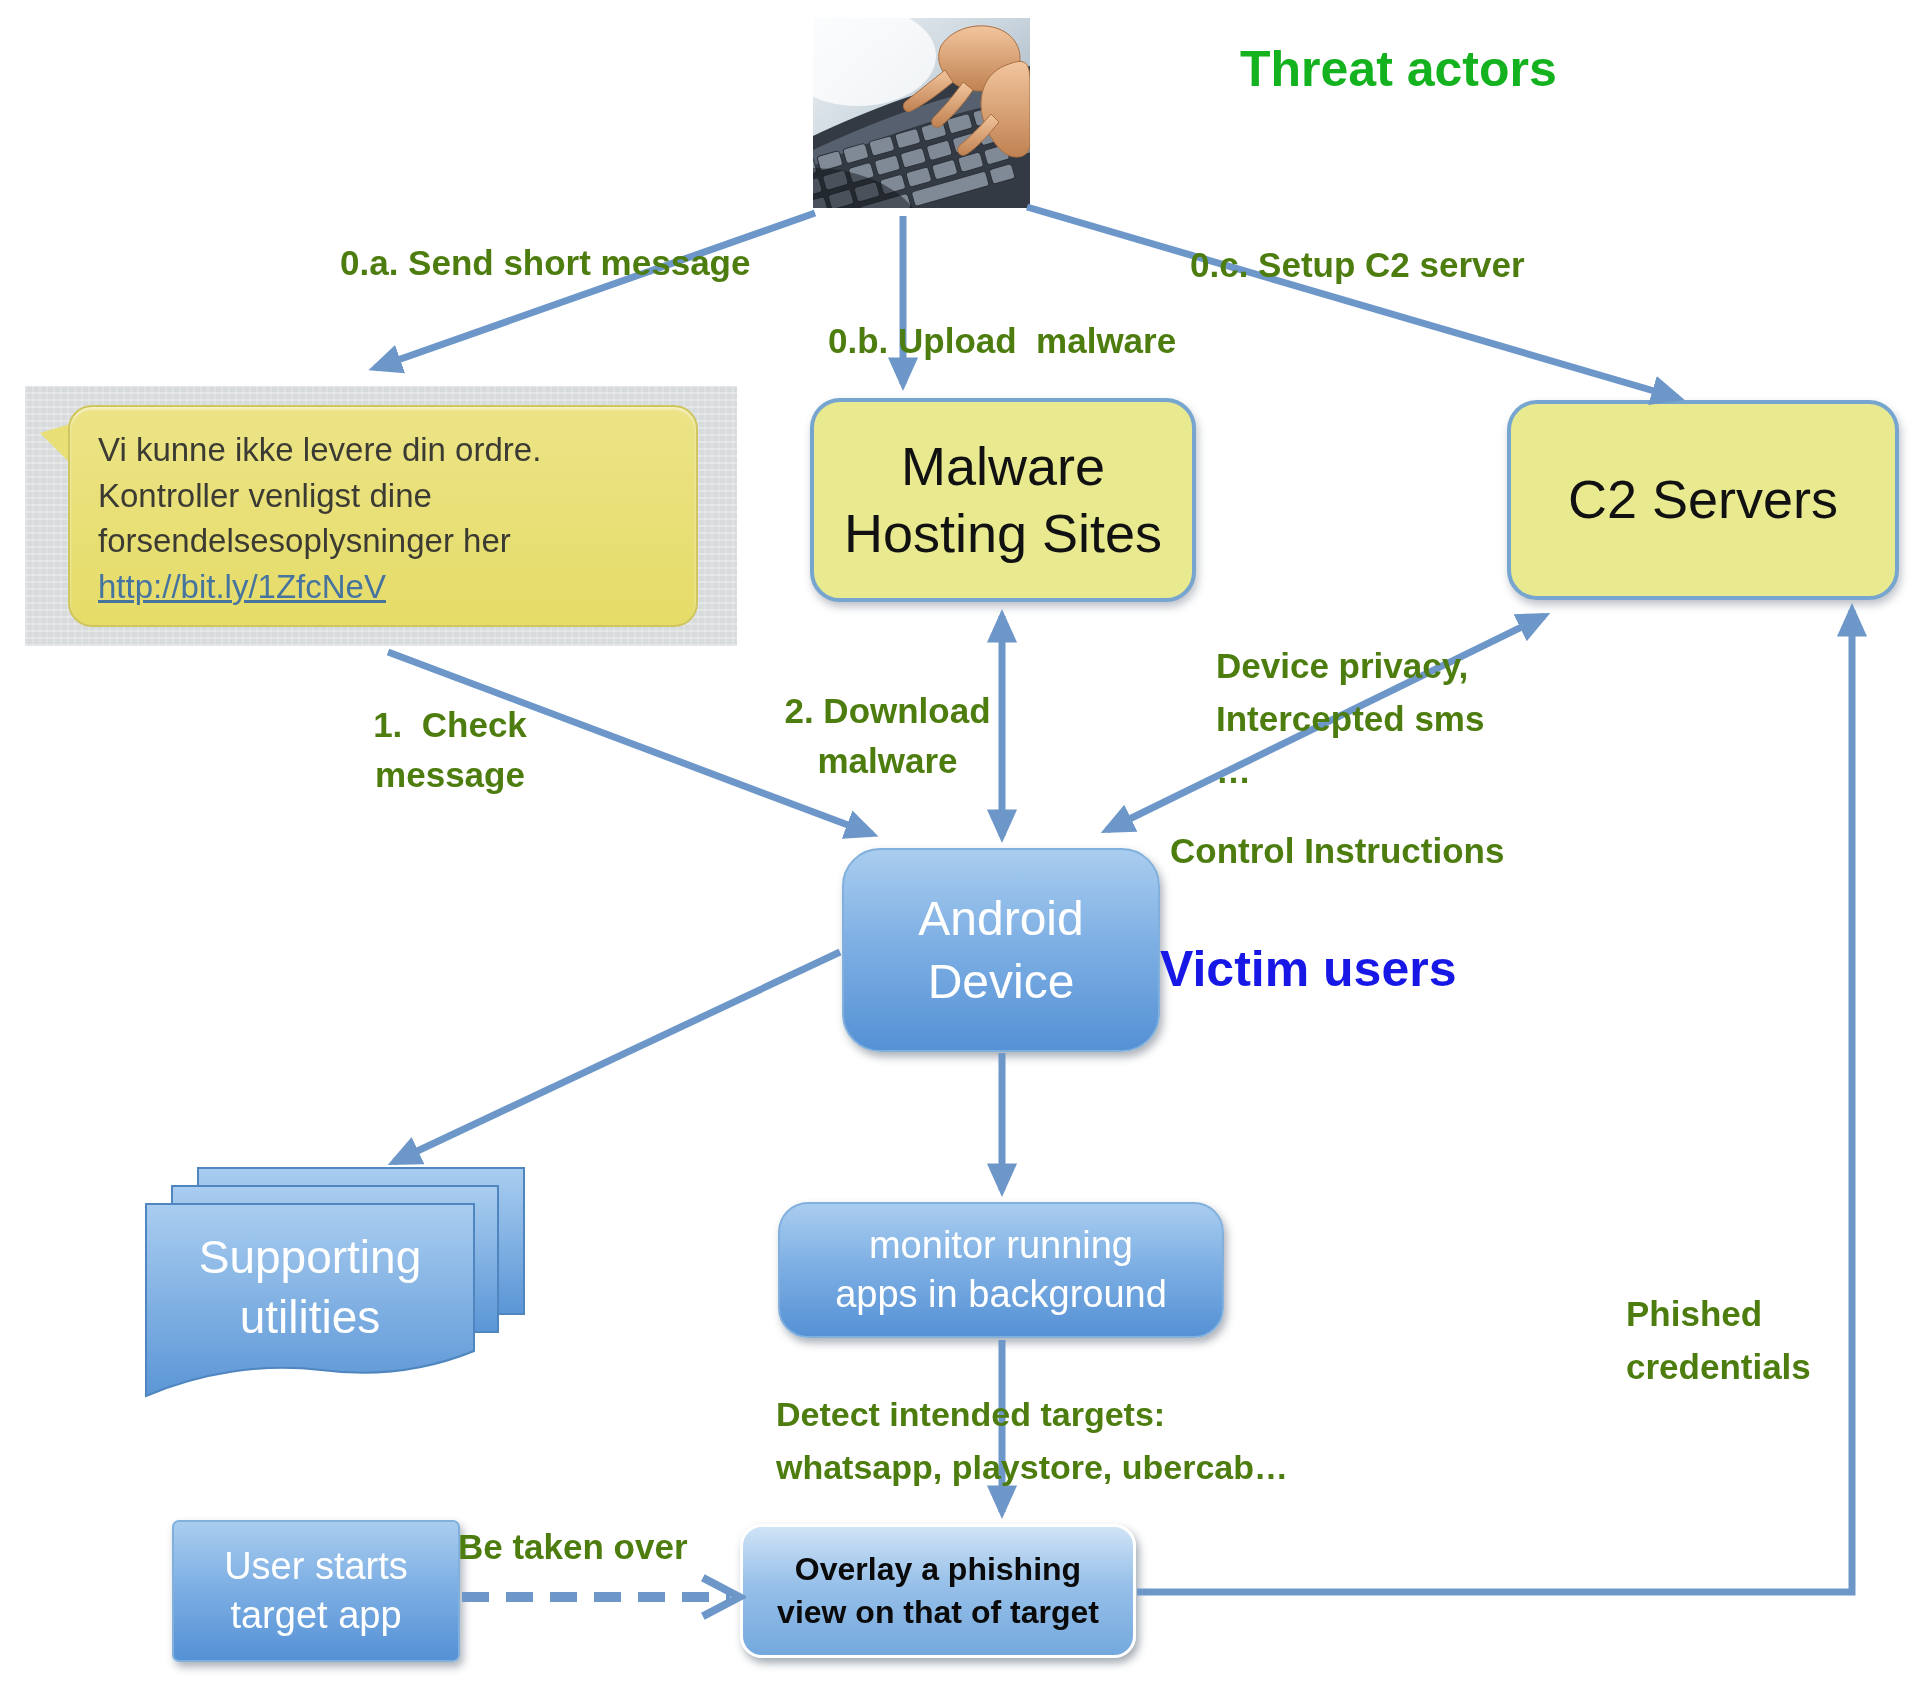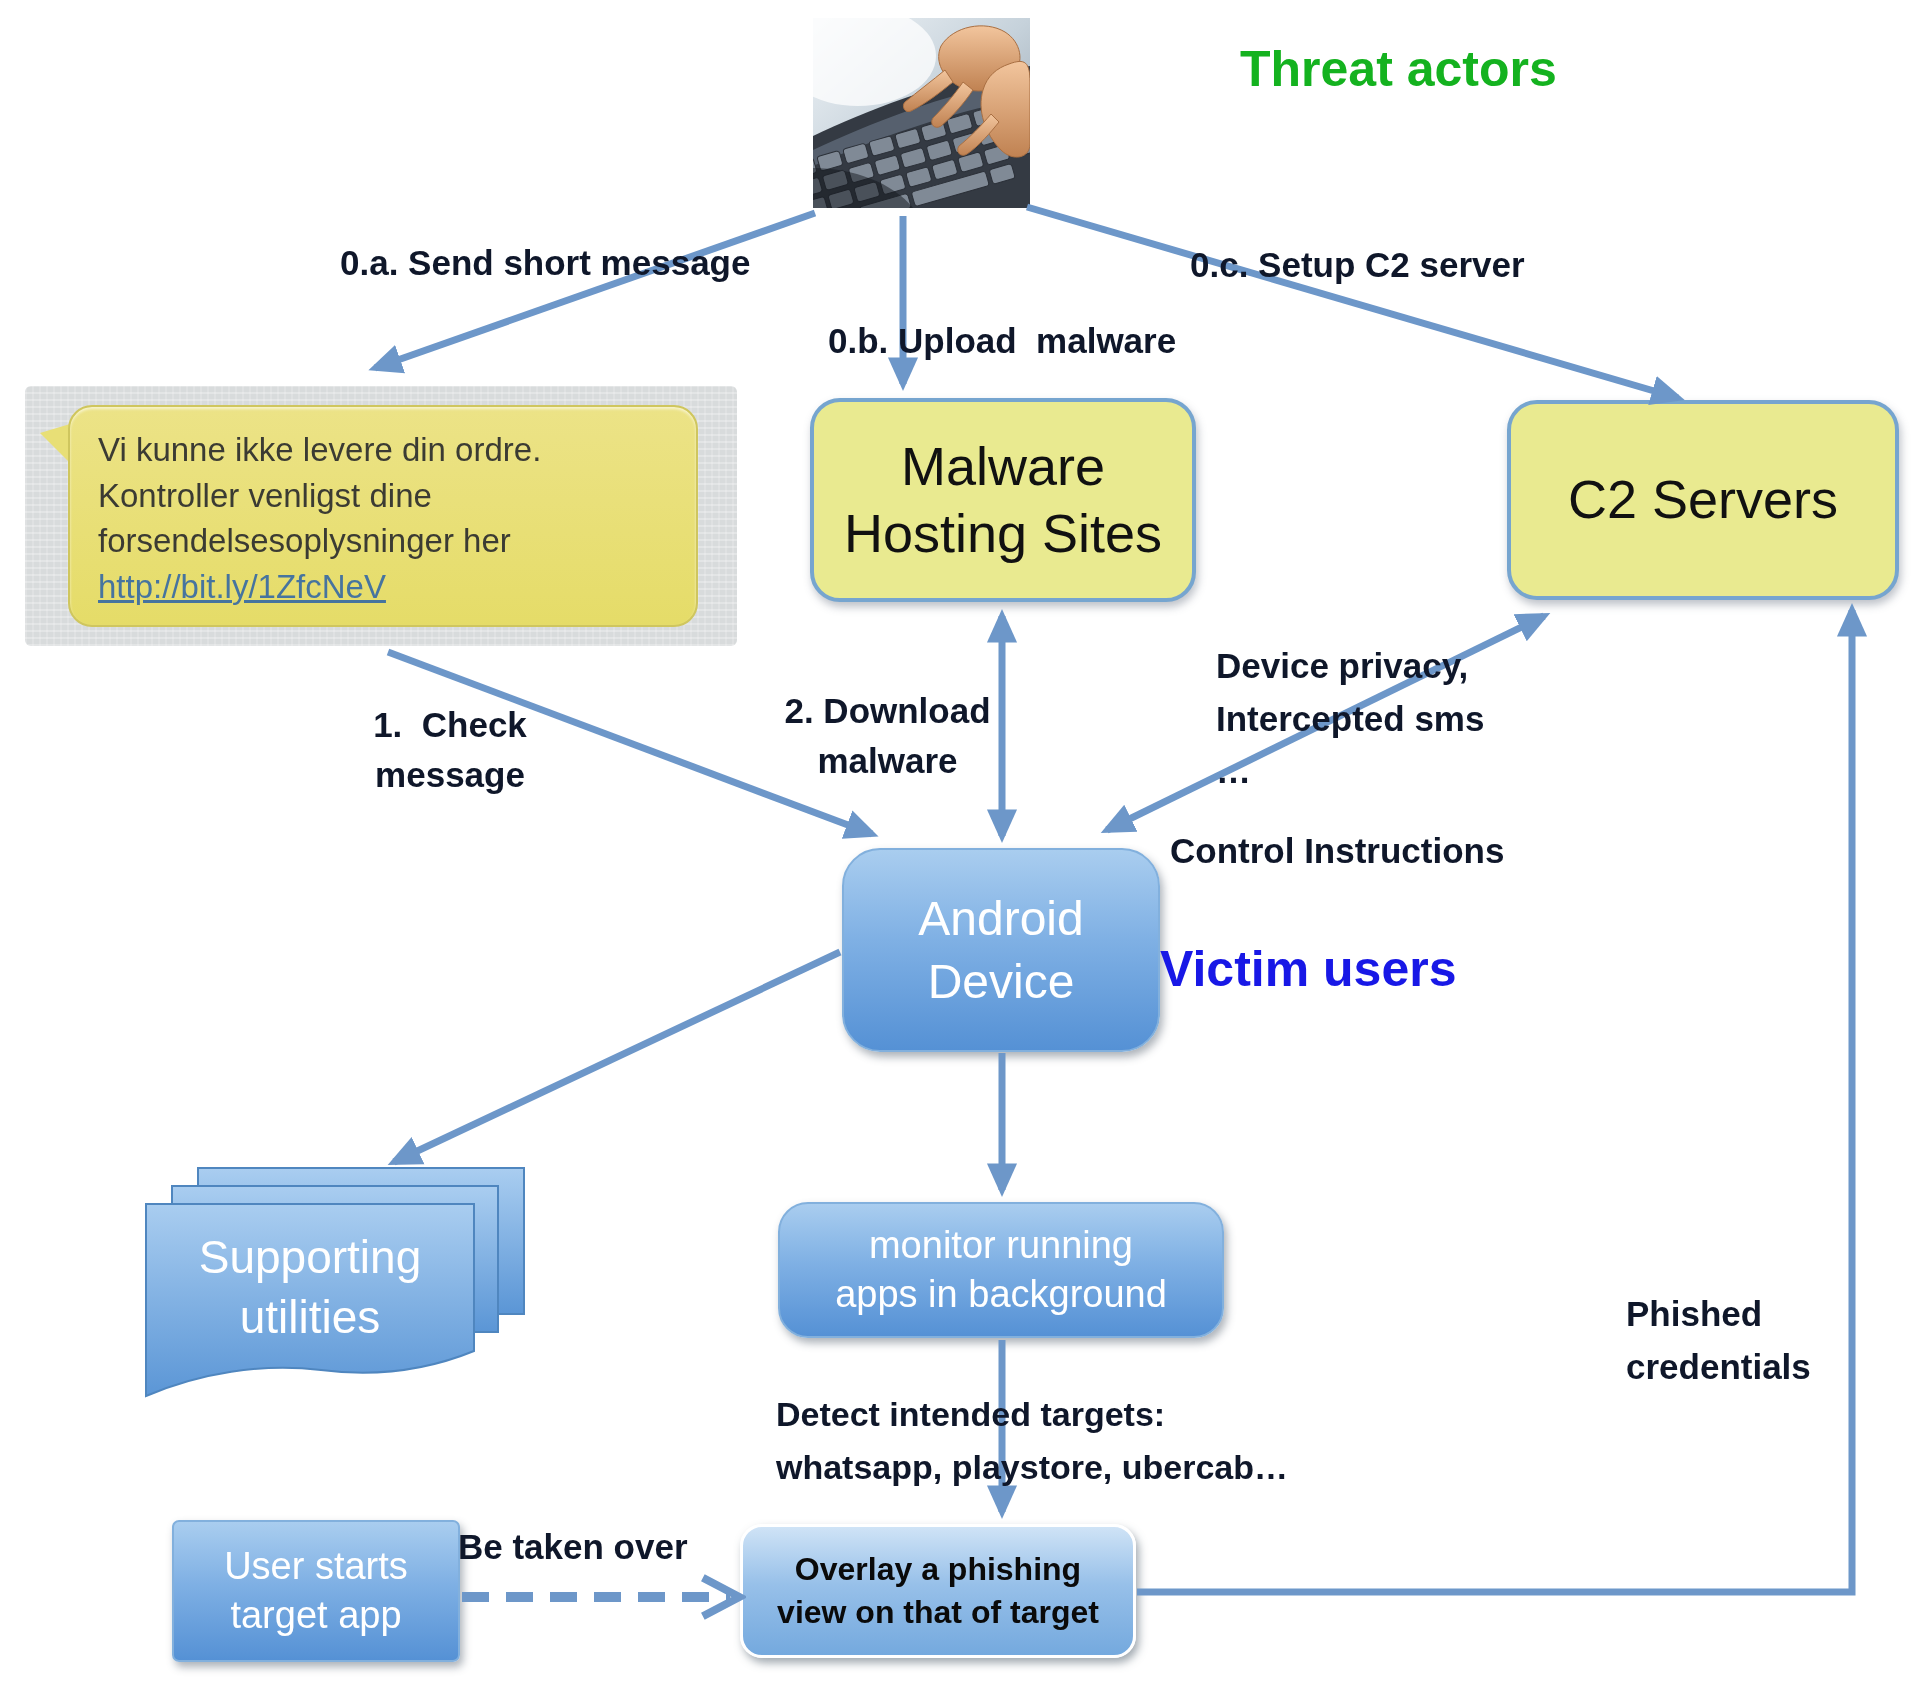"0.a. Send short message" .lbl { color: #0f172a -> #4d7c0f }
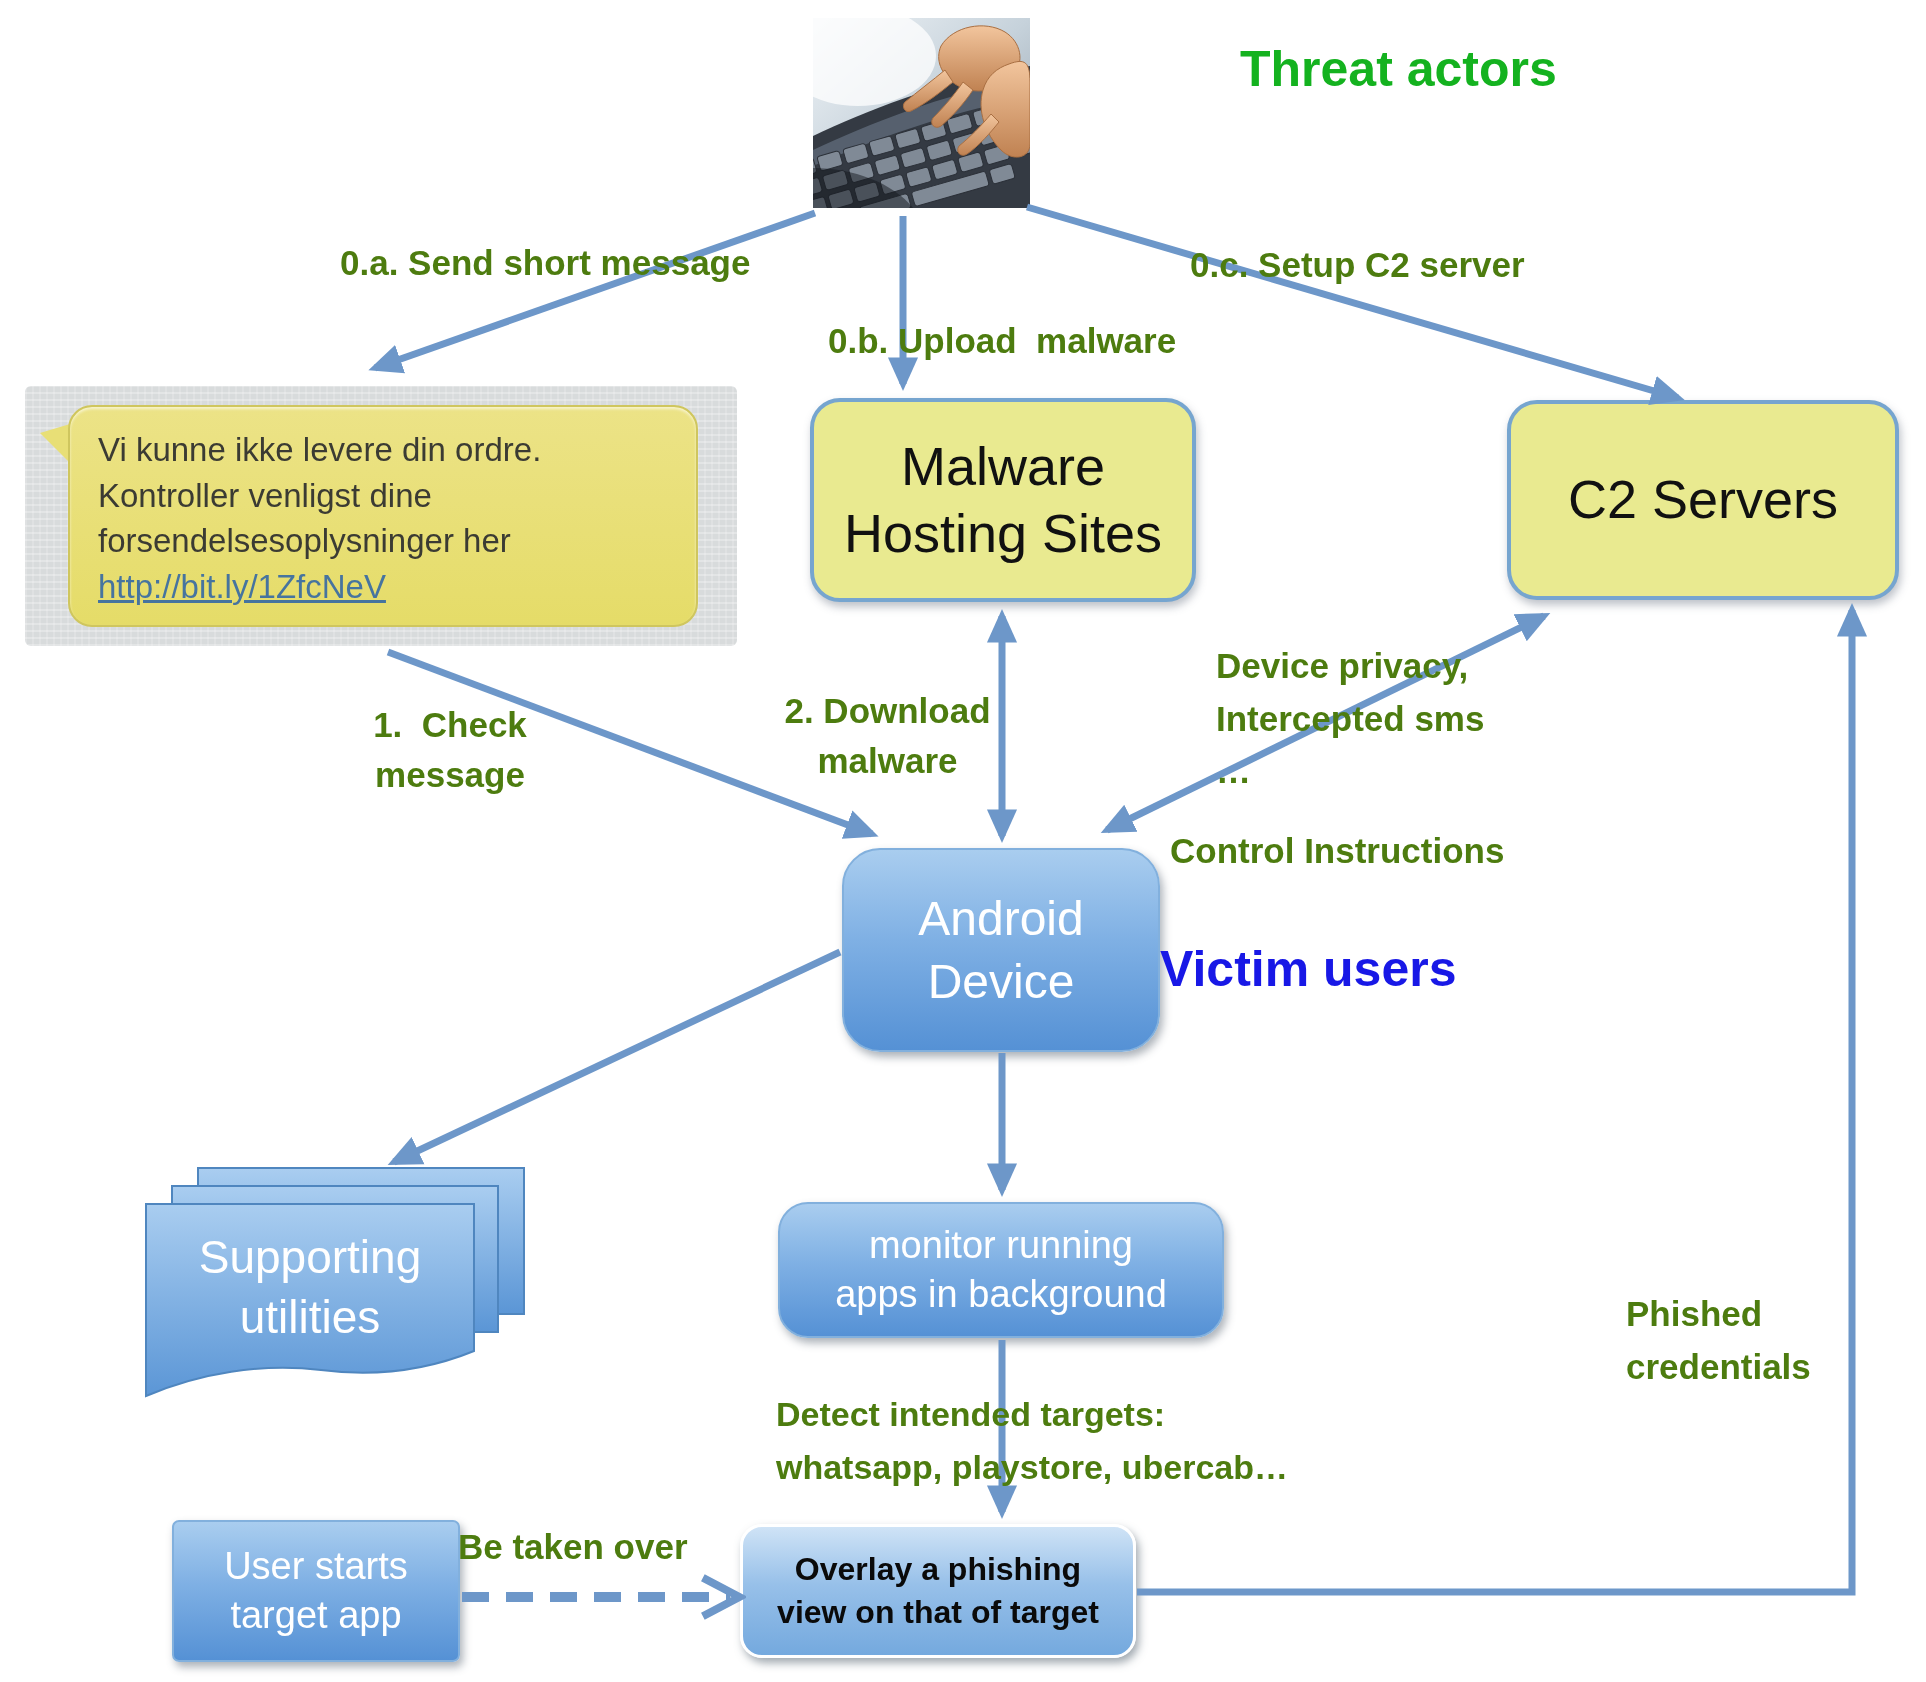"Vi kunne ikke levere din" .sms-panel { border-radius: 6px -> none }
